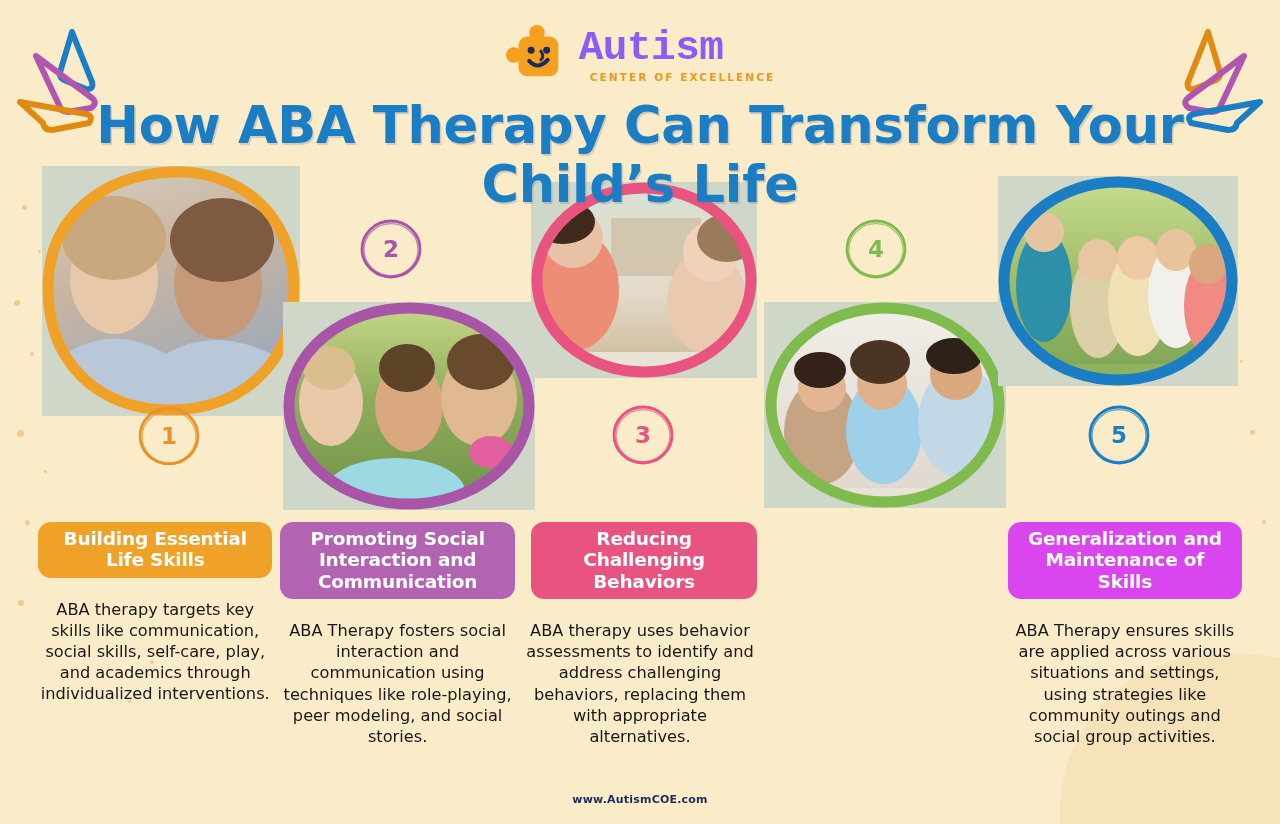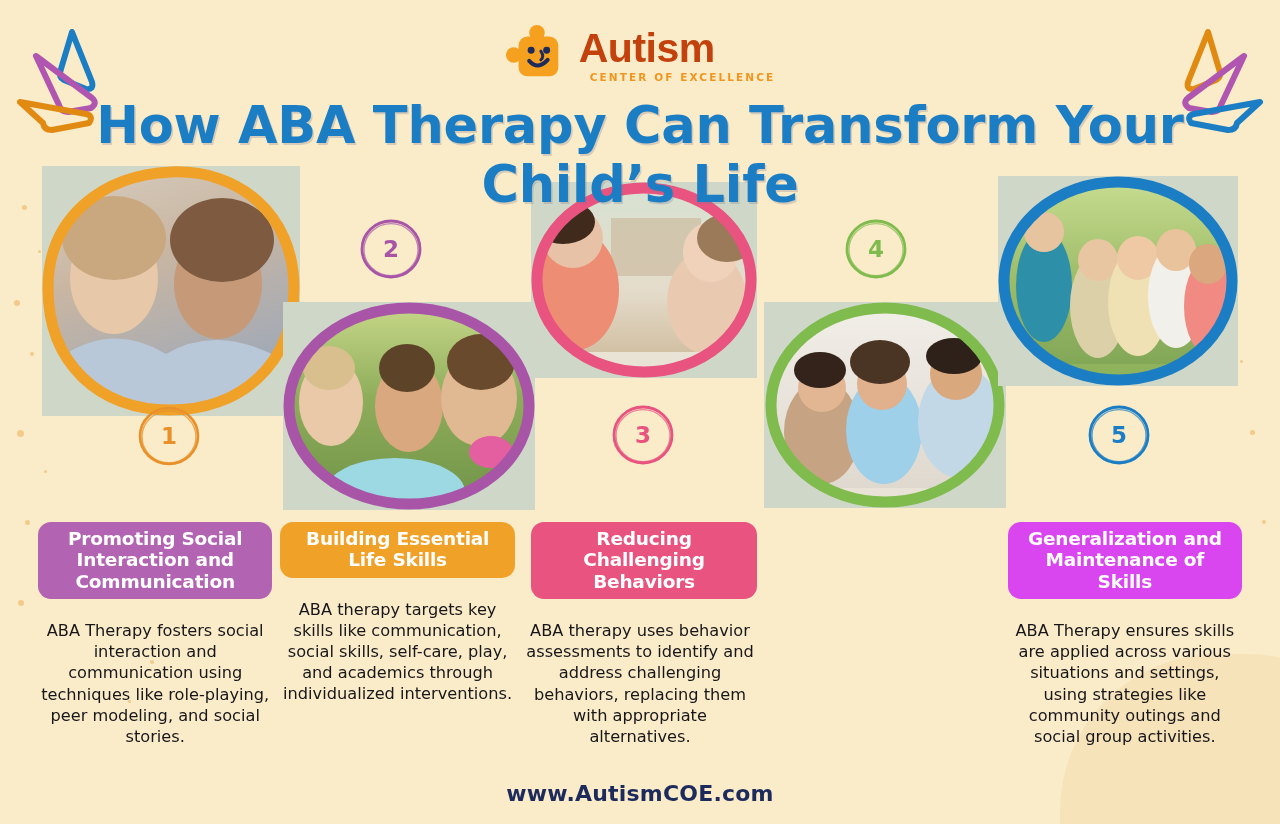"Autism" .logo-word { color: #c2410c -> #8b5cf6; font-family: Liberation Sans, sans-serif -> Liberation Mono, monospace }
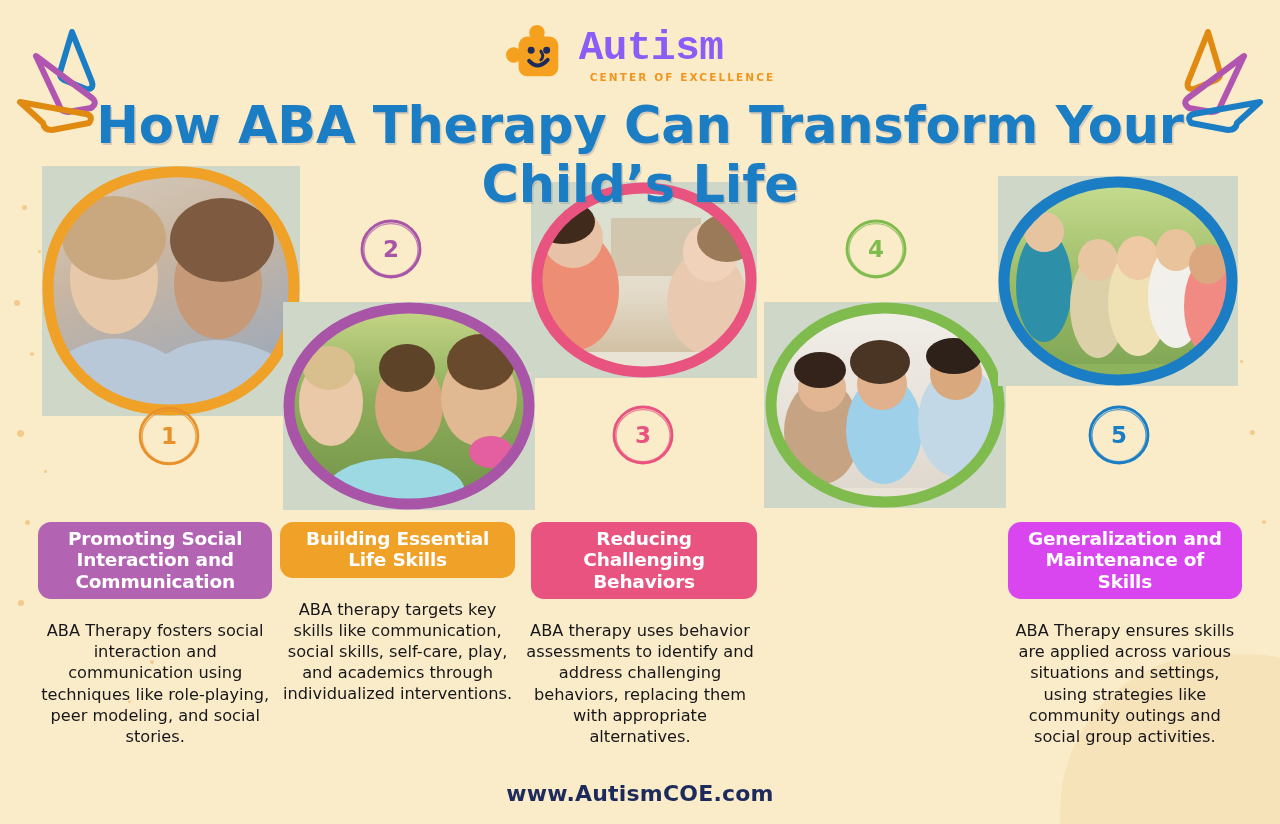"Promoting Social Interaction and" div.col { order: before "Building Essential Life Skills" -> after "Building Essential Life Skills" }
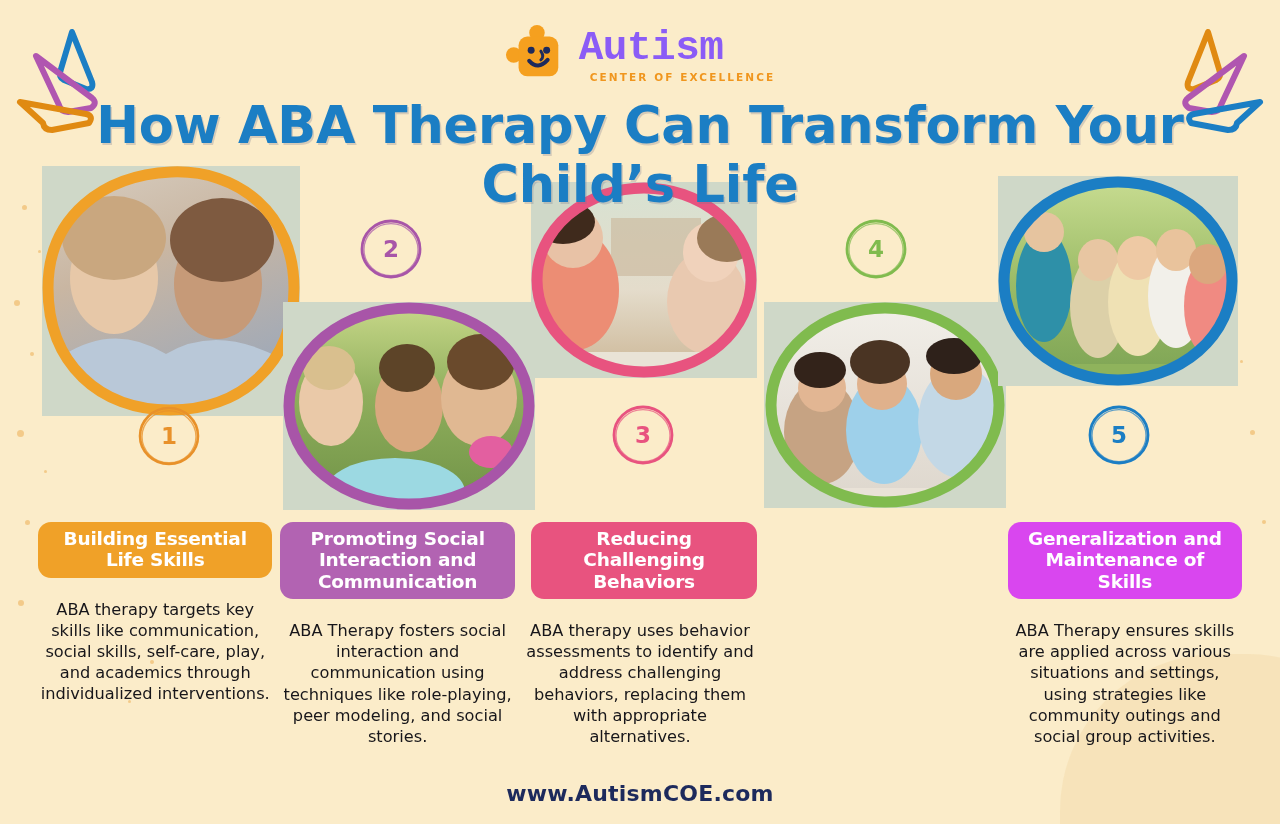"www.AutismCOE.com" .footer { font-size: 22px -> 11px }
